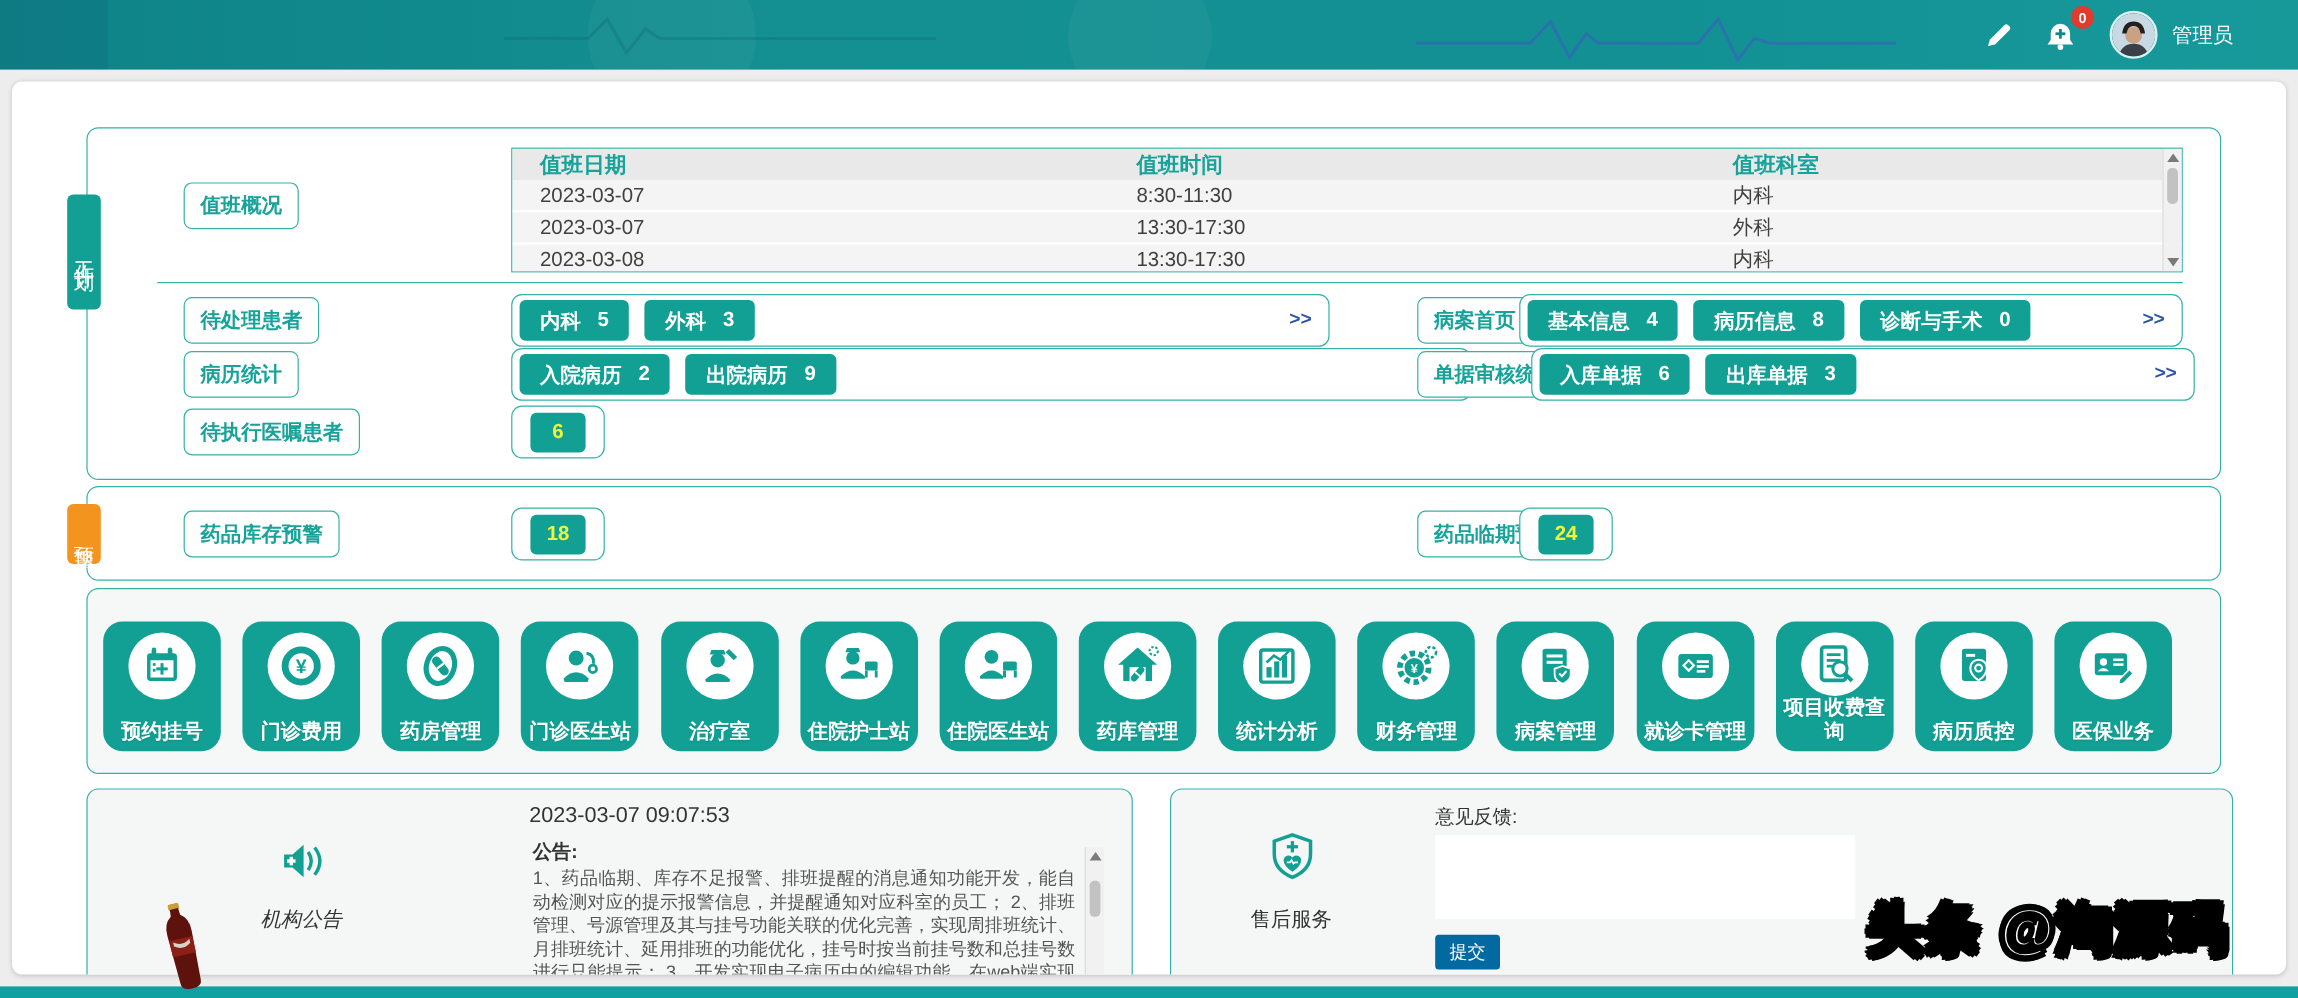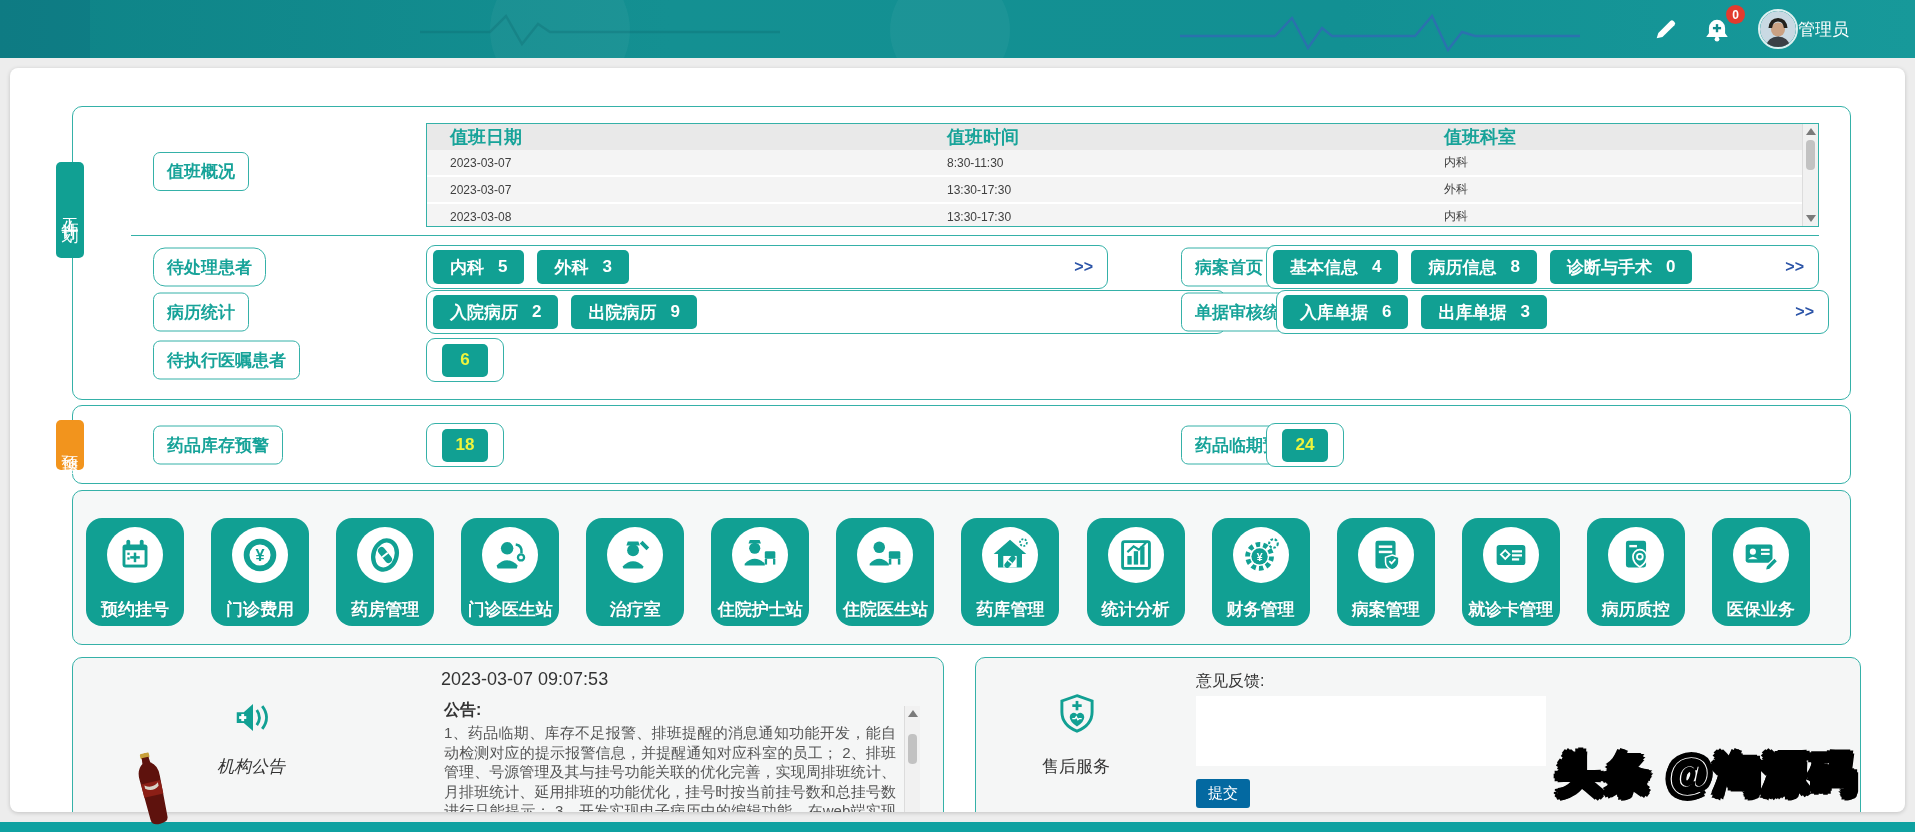"管理员" .user-name { margin-left: none -> 12px }
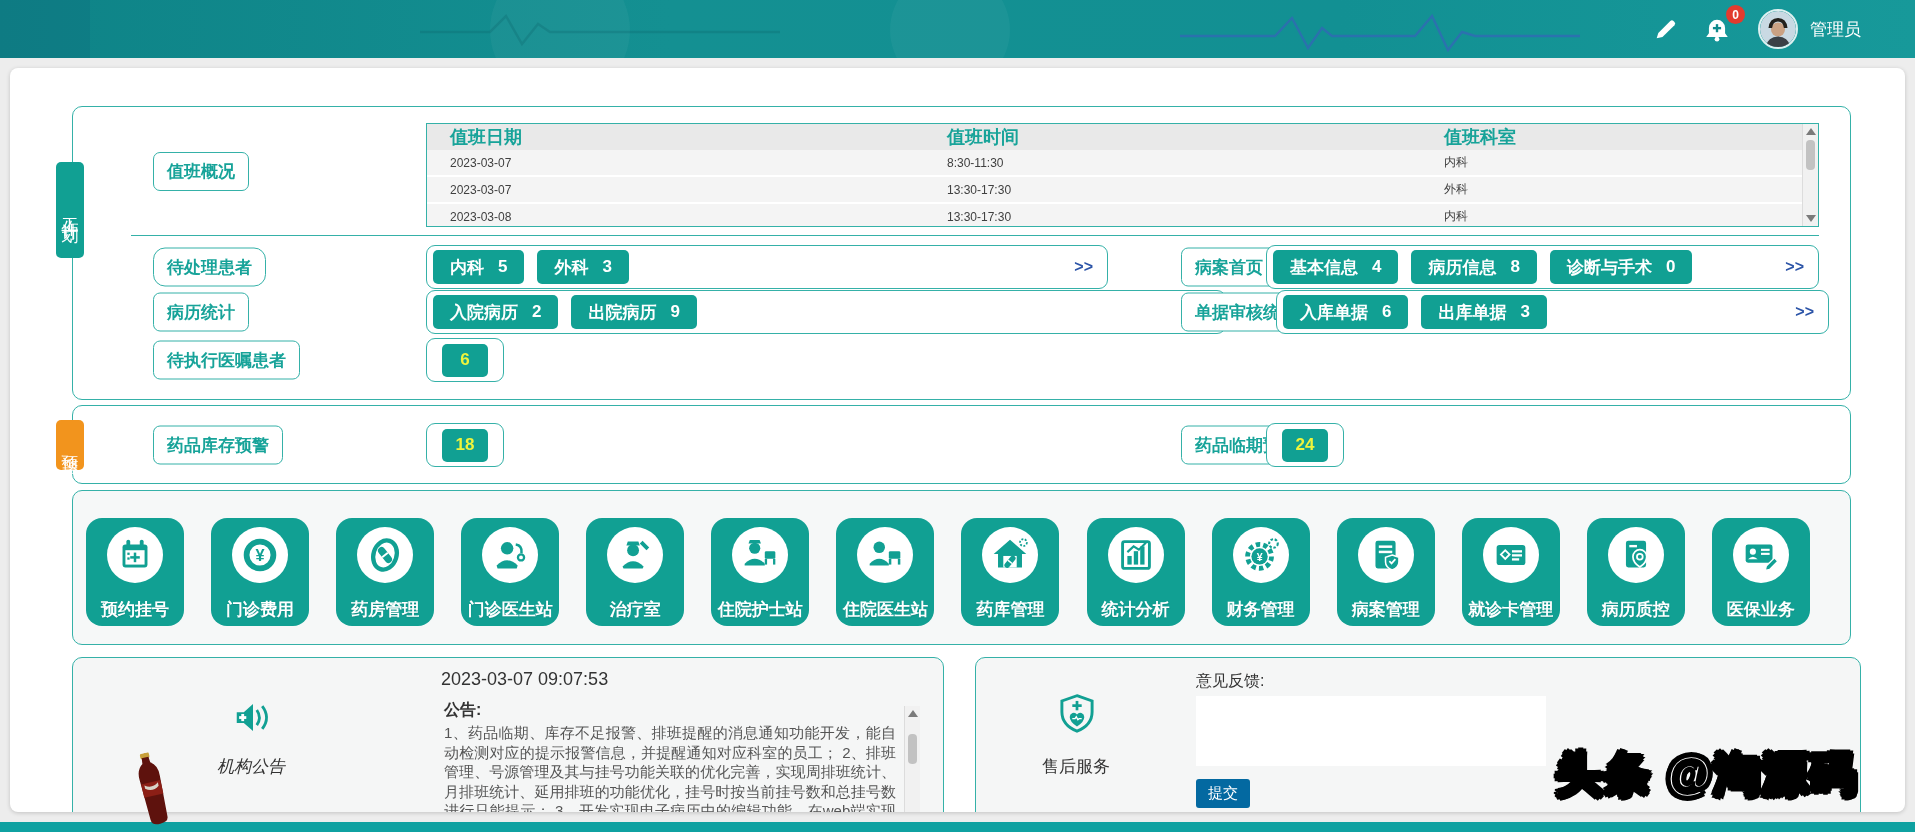"2023-03-07" .t-row { font-size: 12px -> 17px }
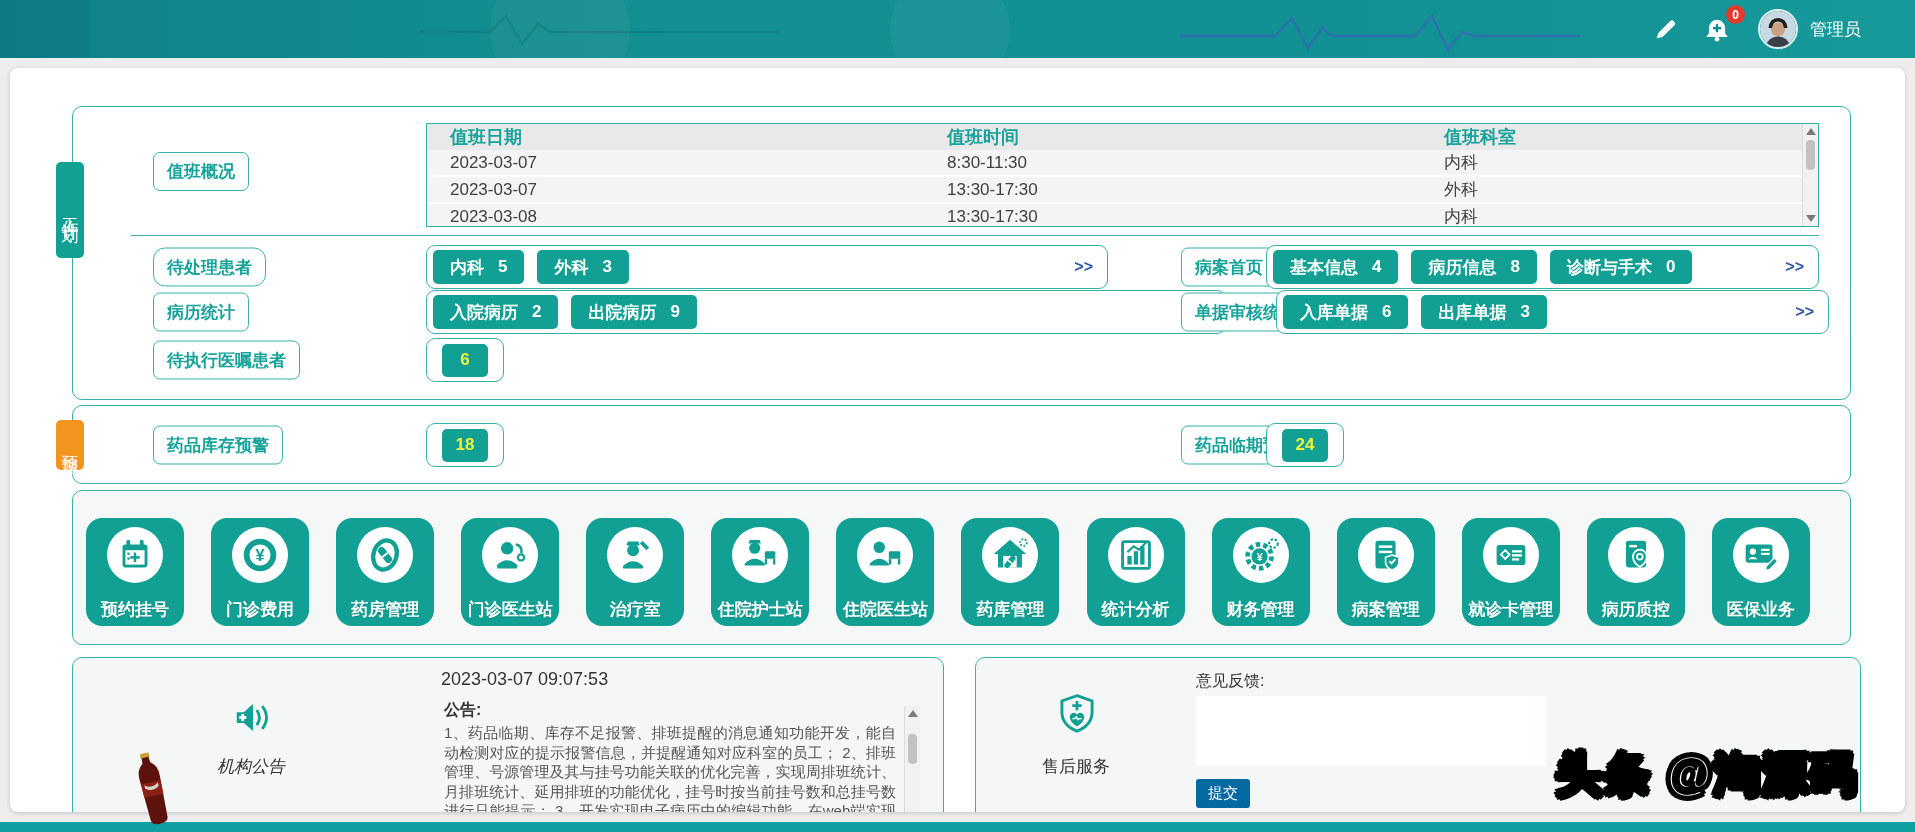"待处理患者" button.label-btn { border-radius: 12px -> none }
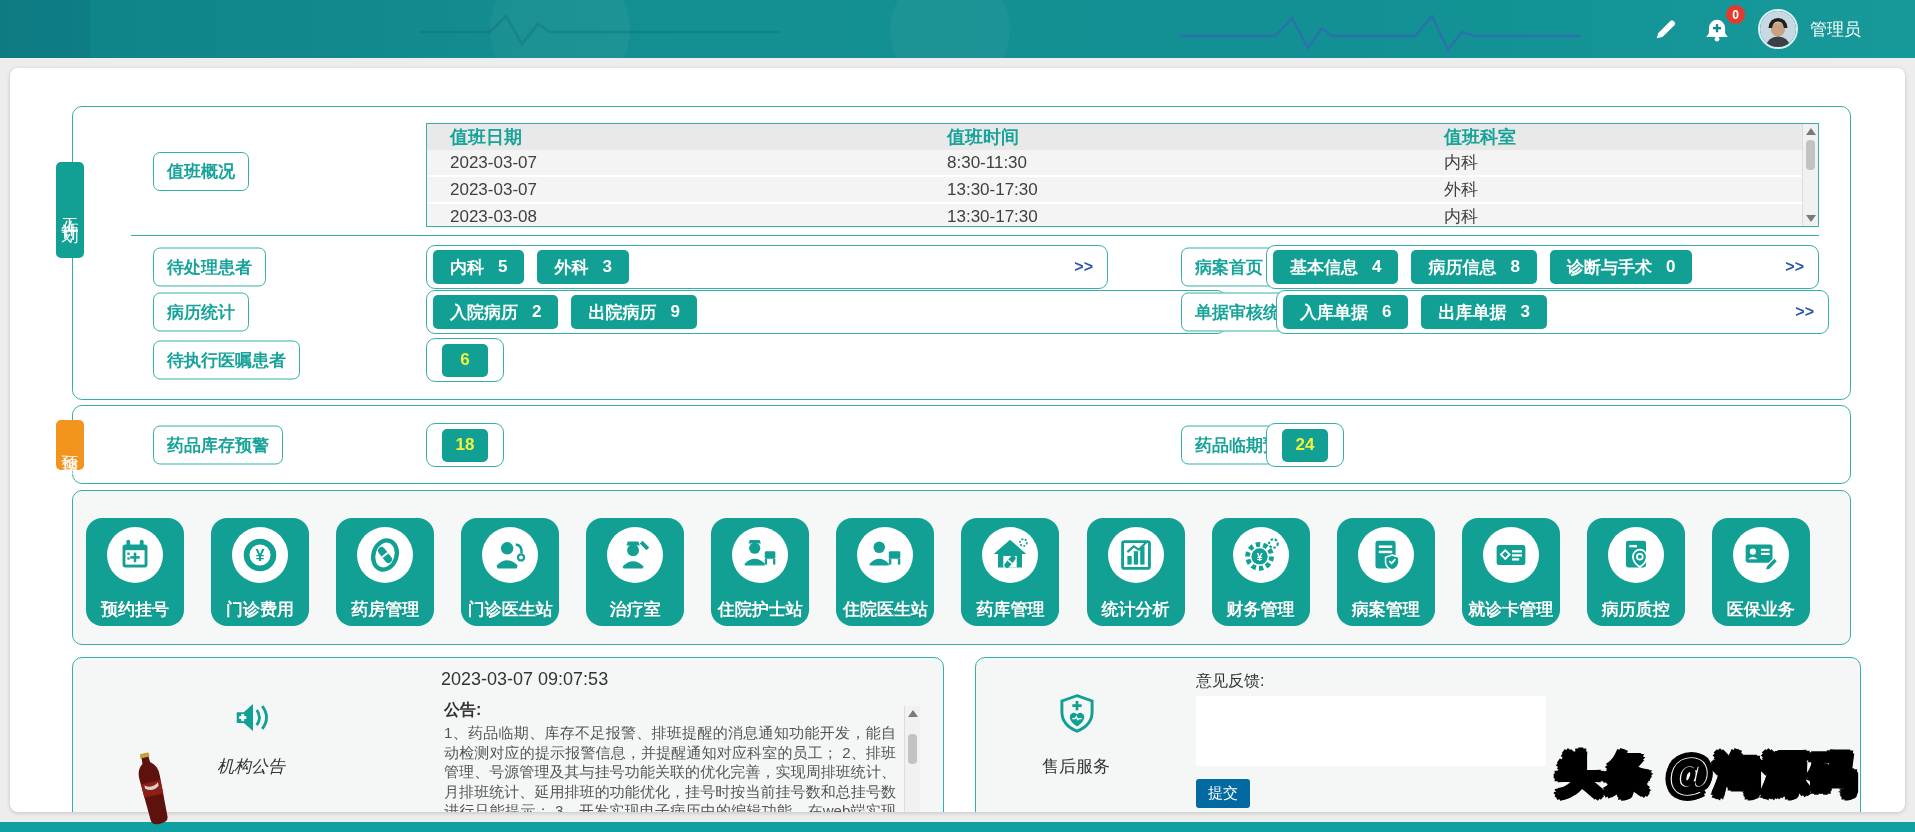"项目收费查询" div.tile { html: none -> <div> <div> <svg> <rect></rect> <rect></rect> <rect></rect> <rect></rect> <circle></circle> <path></path> </svg> </div> <div>项目收费查询</div> </div> }
